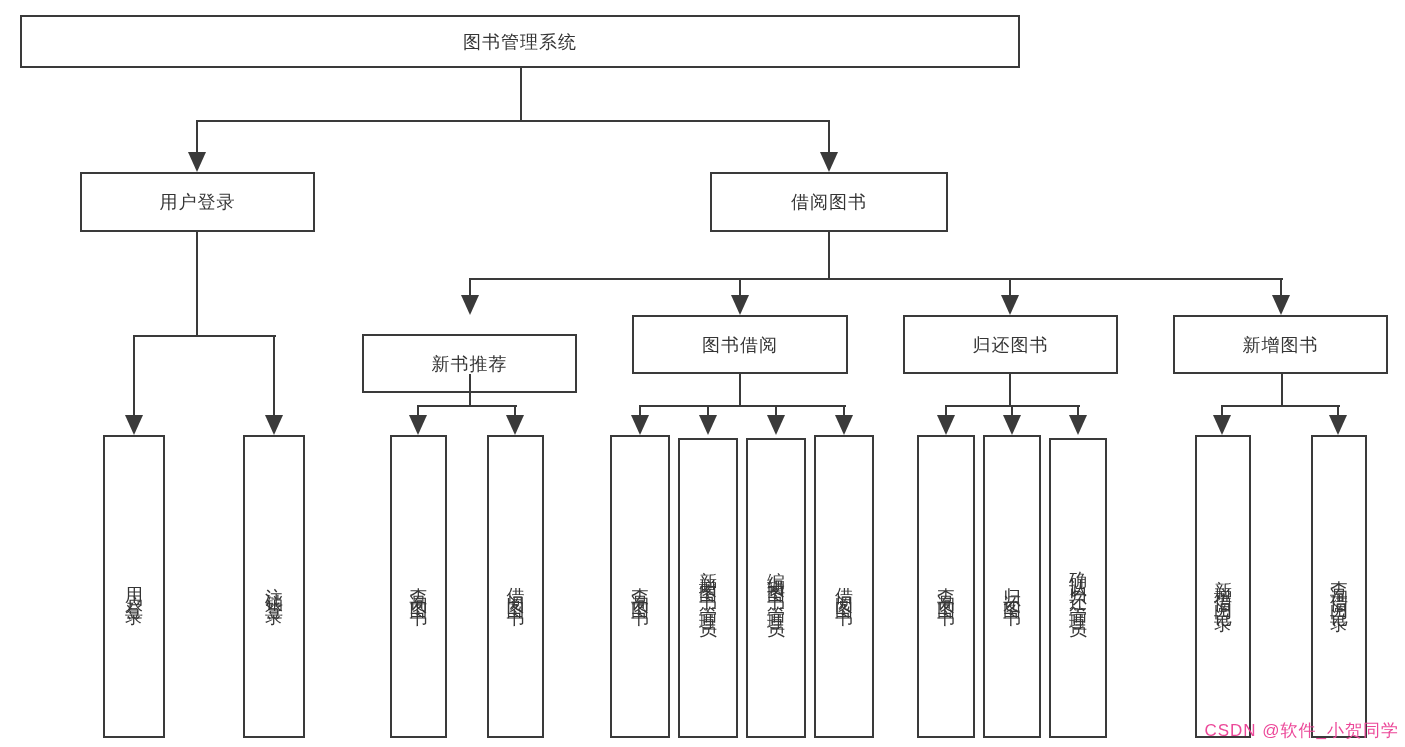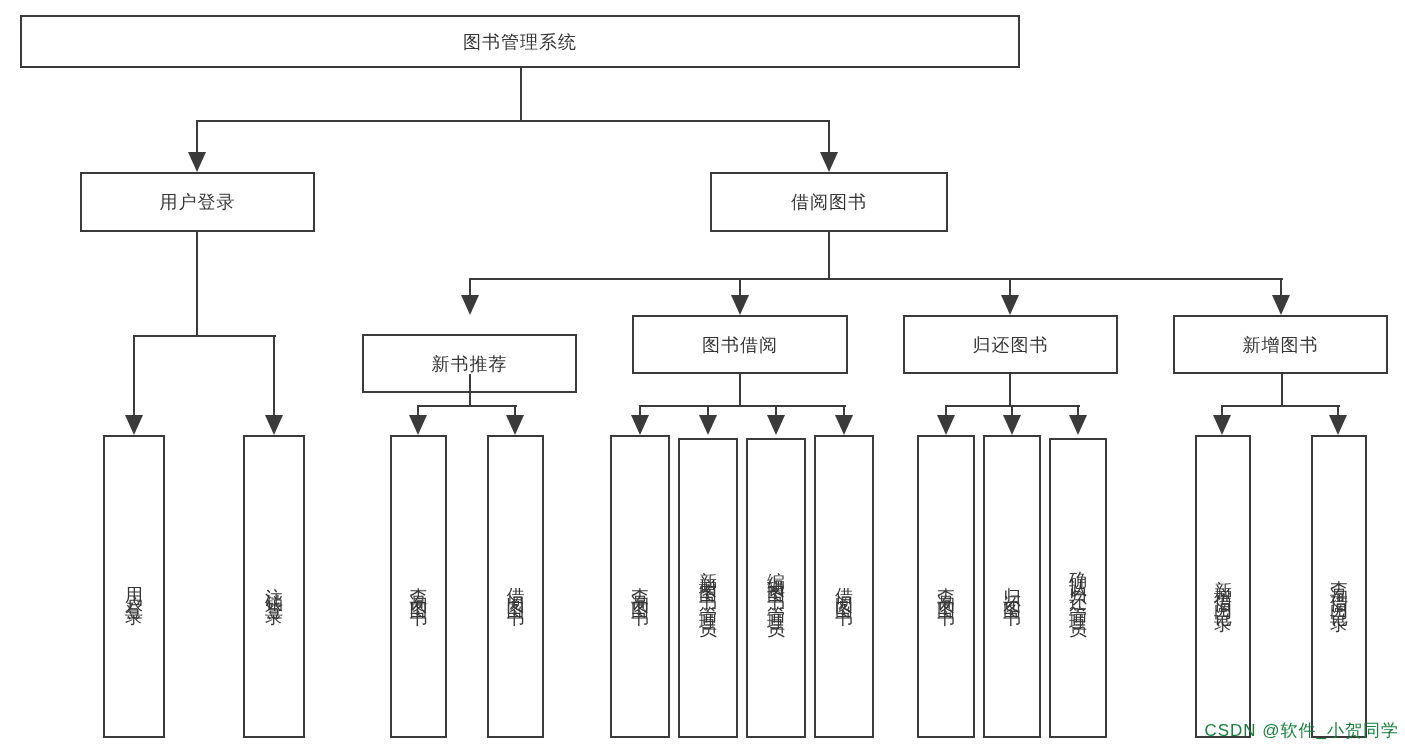"CSDN @软件_小贺同学" .watermark { color: #15803d -> #ec4899 }
